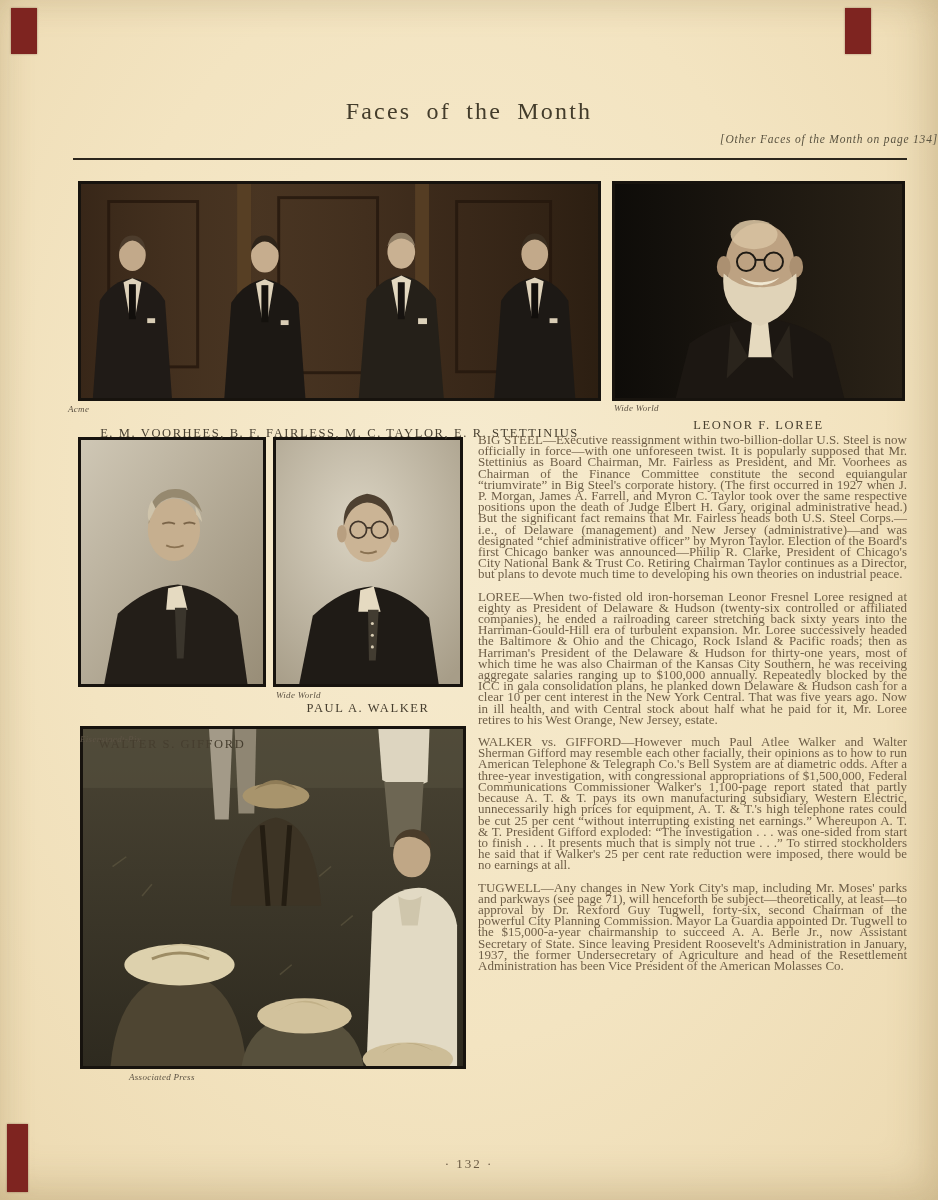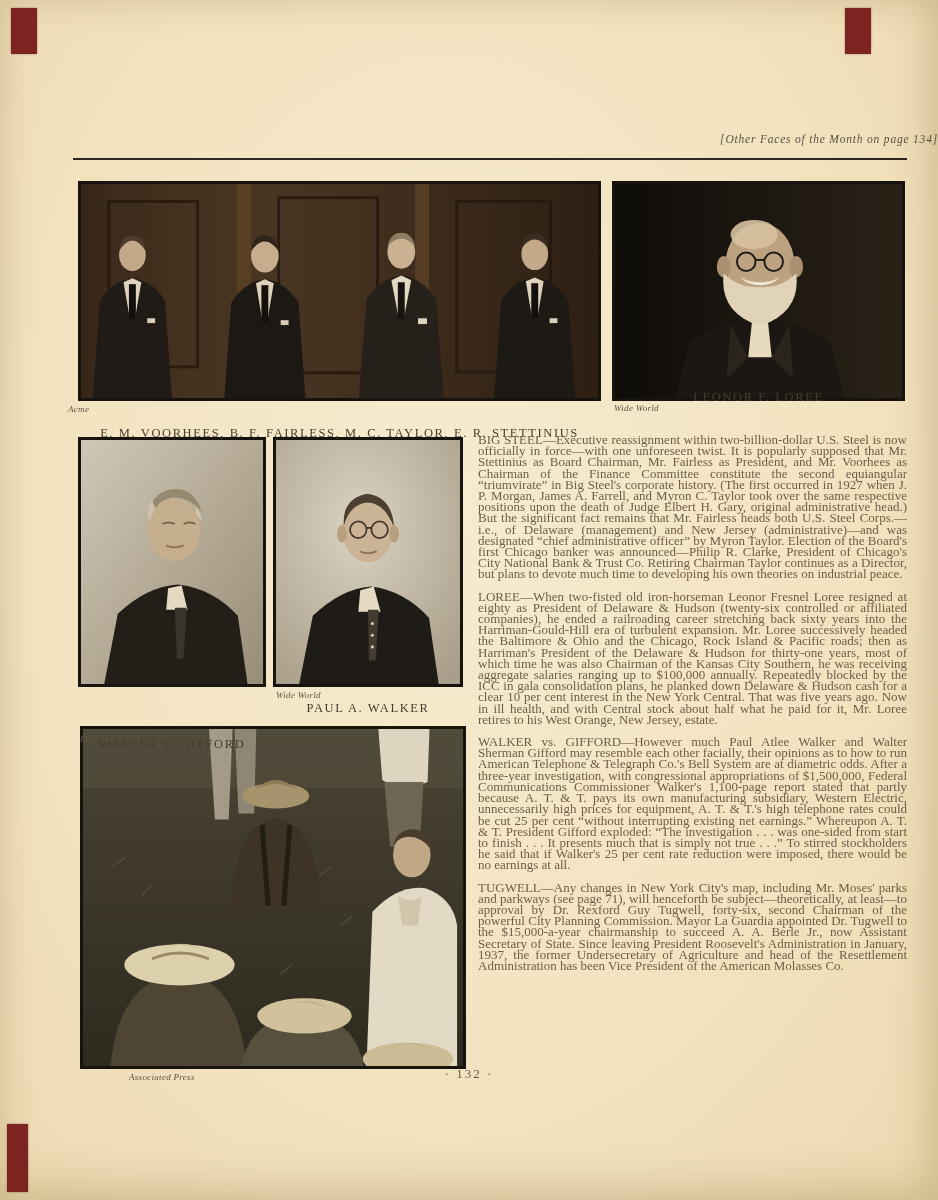"Faces of the Month" div.title { html: none -> <div>Faces of the Month</div> }
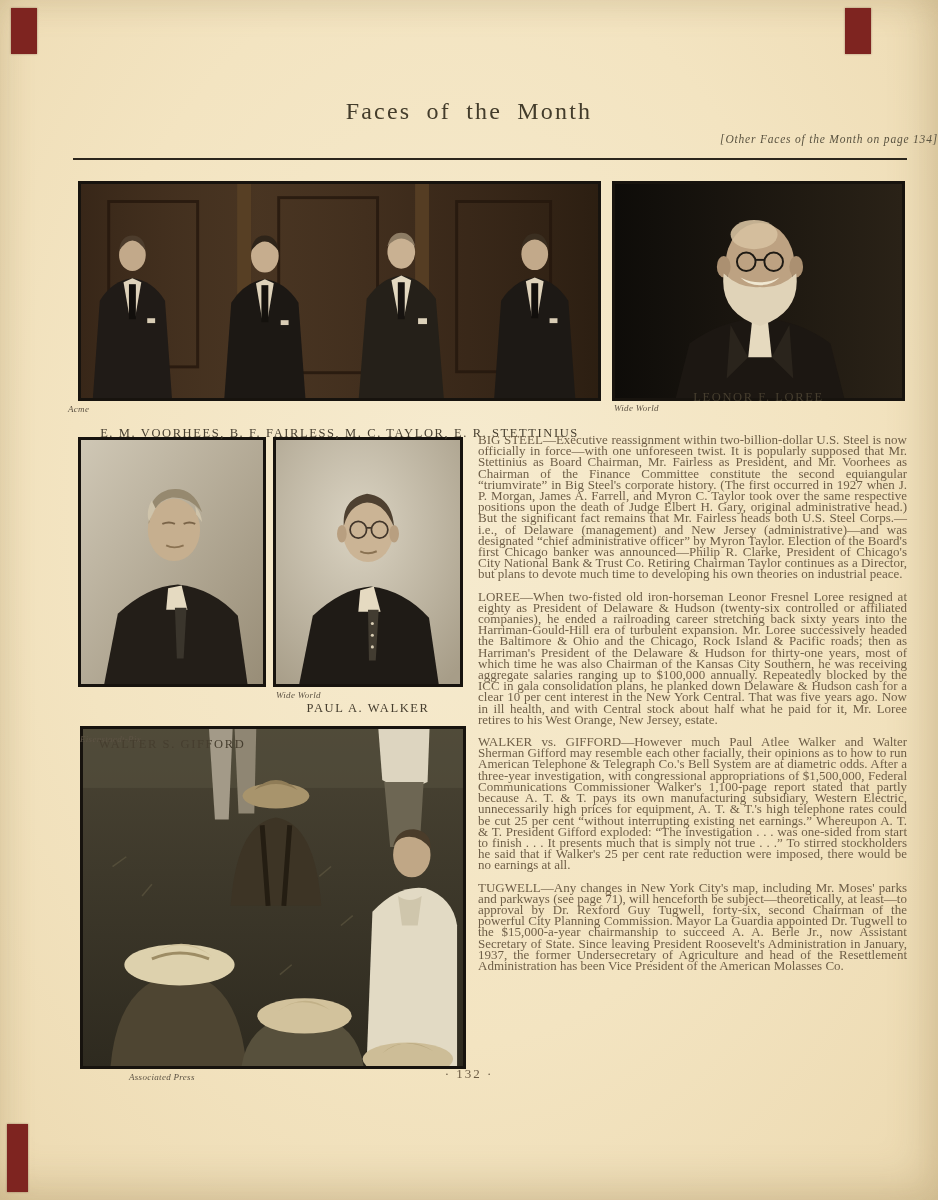"LEONOR F. LOREE" .cap-loree { top: 390px -> 418px }
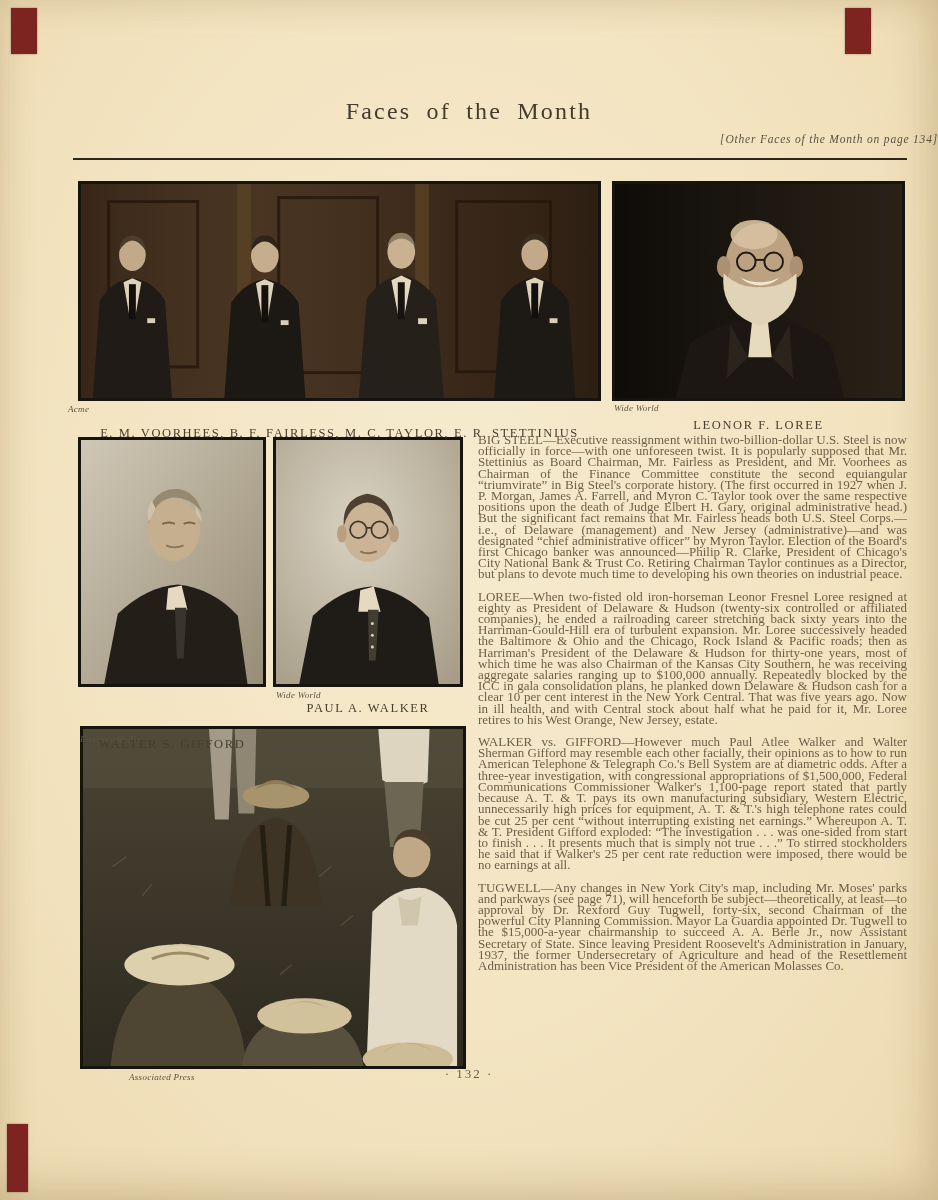"· 132 ·" .pageno { top: 1066px -> 1156px }
